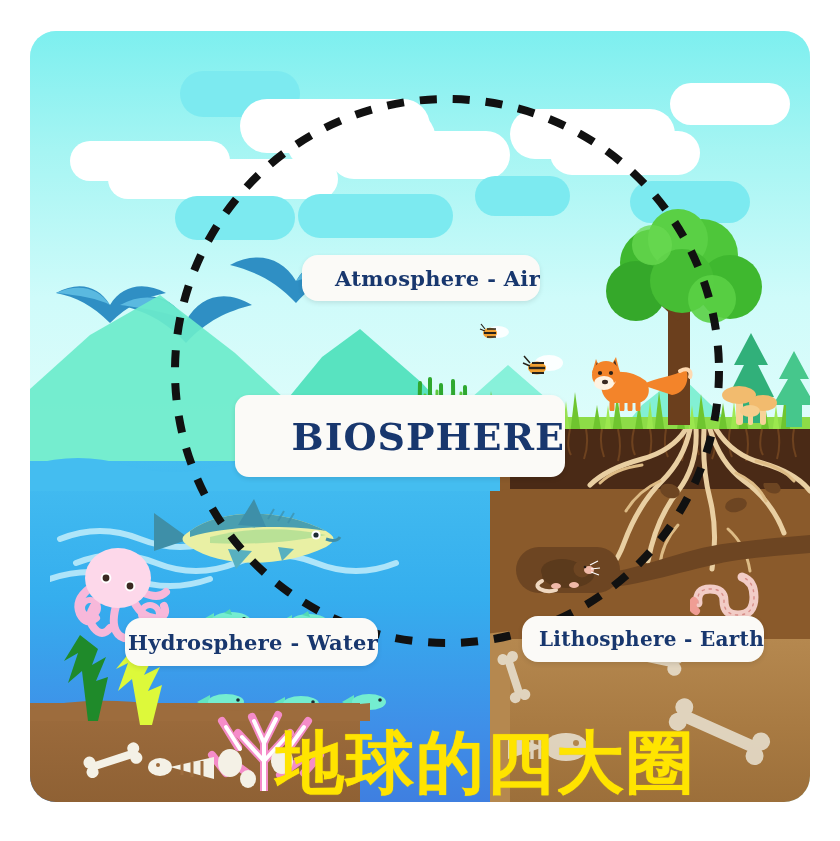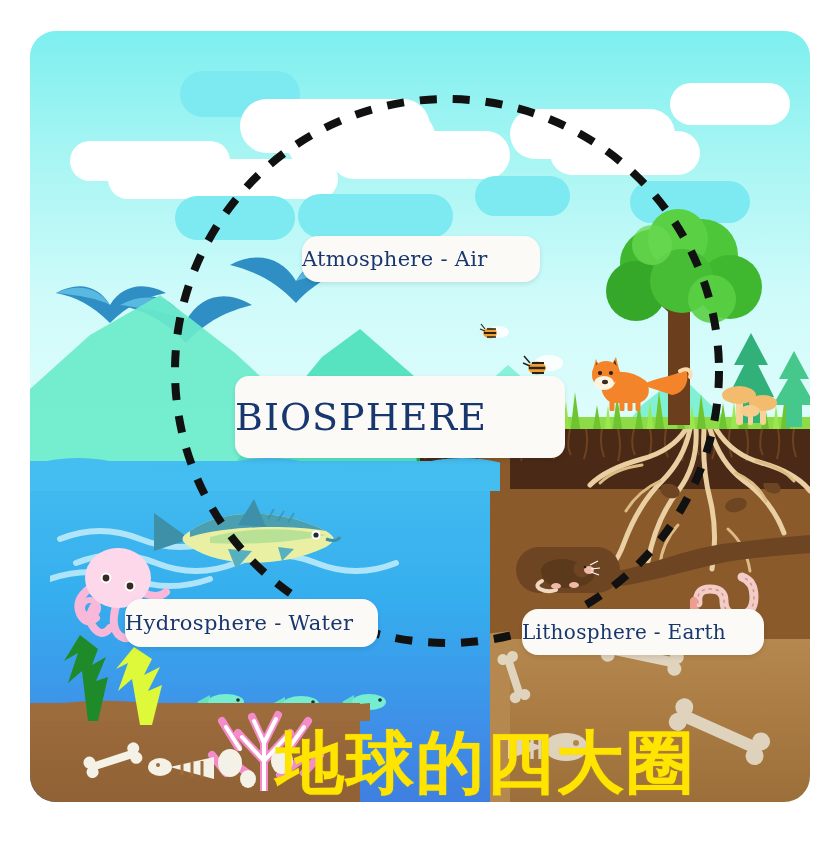"Atmosphere - Air" .chip { font-weight: normal -> bold; justify-content: flex-start -> flex-end; margin-top: none -> 19px }
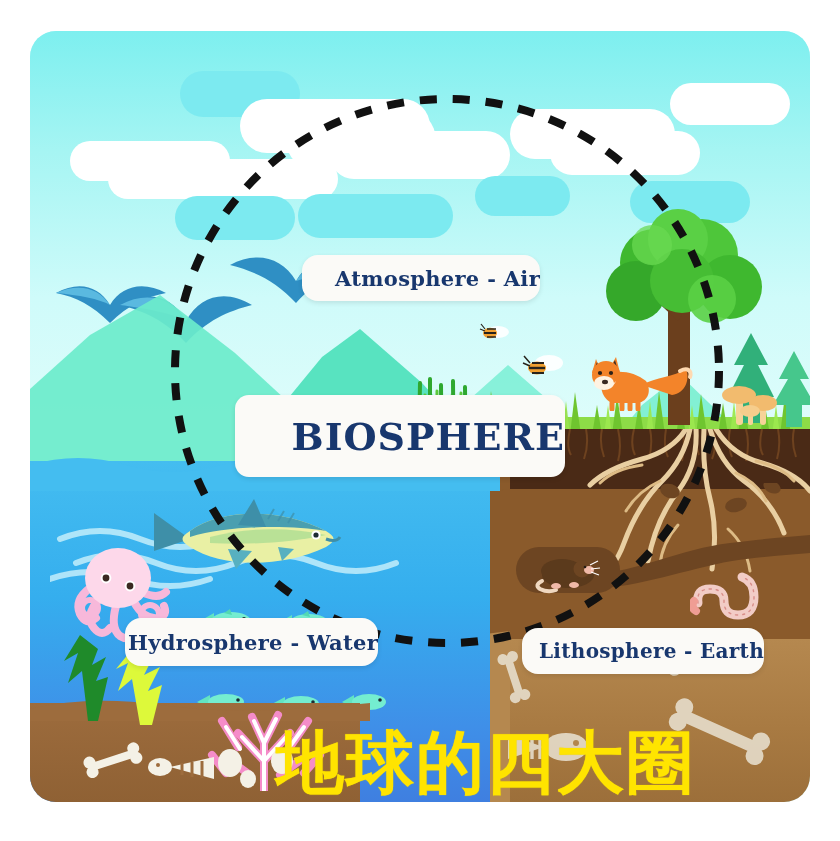"Lithosphere - Earth" #chip-lithosphere { top: 578px -> 566px }
